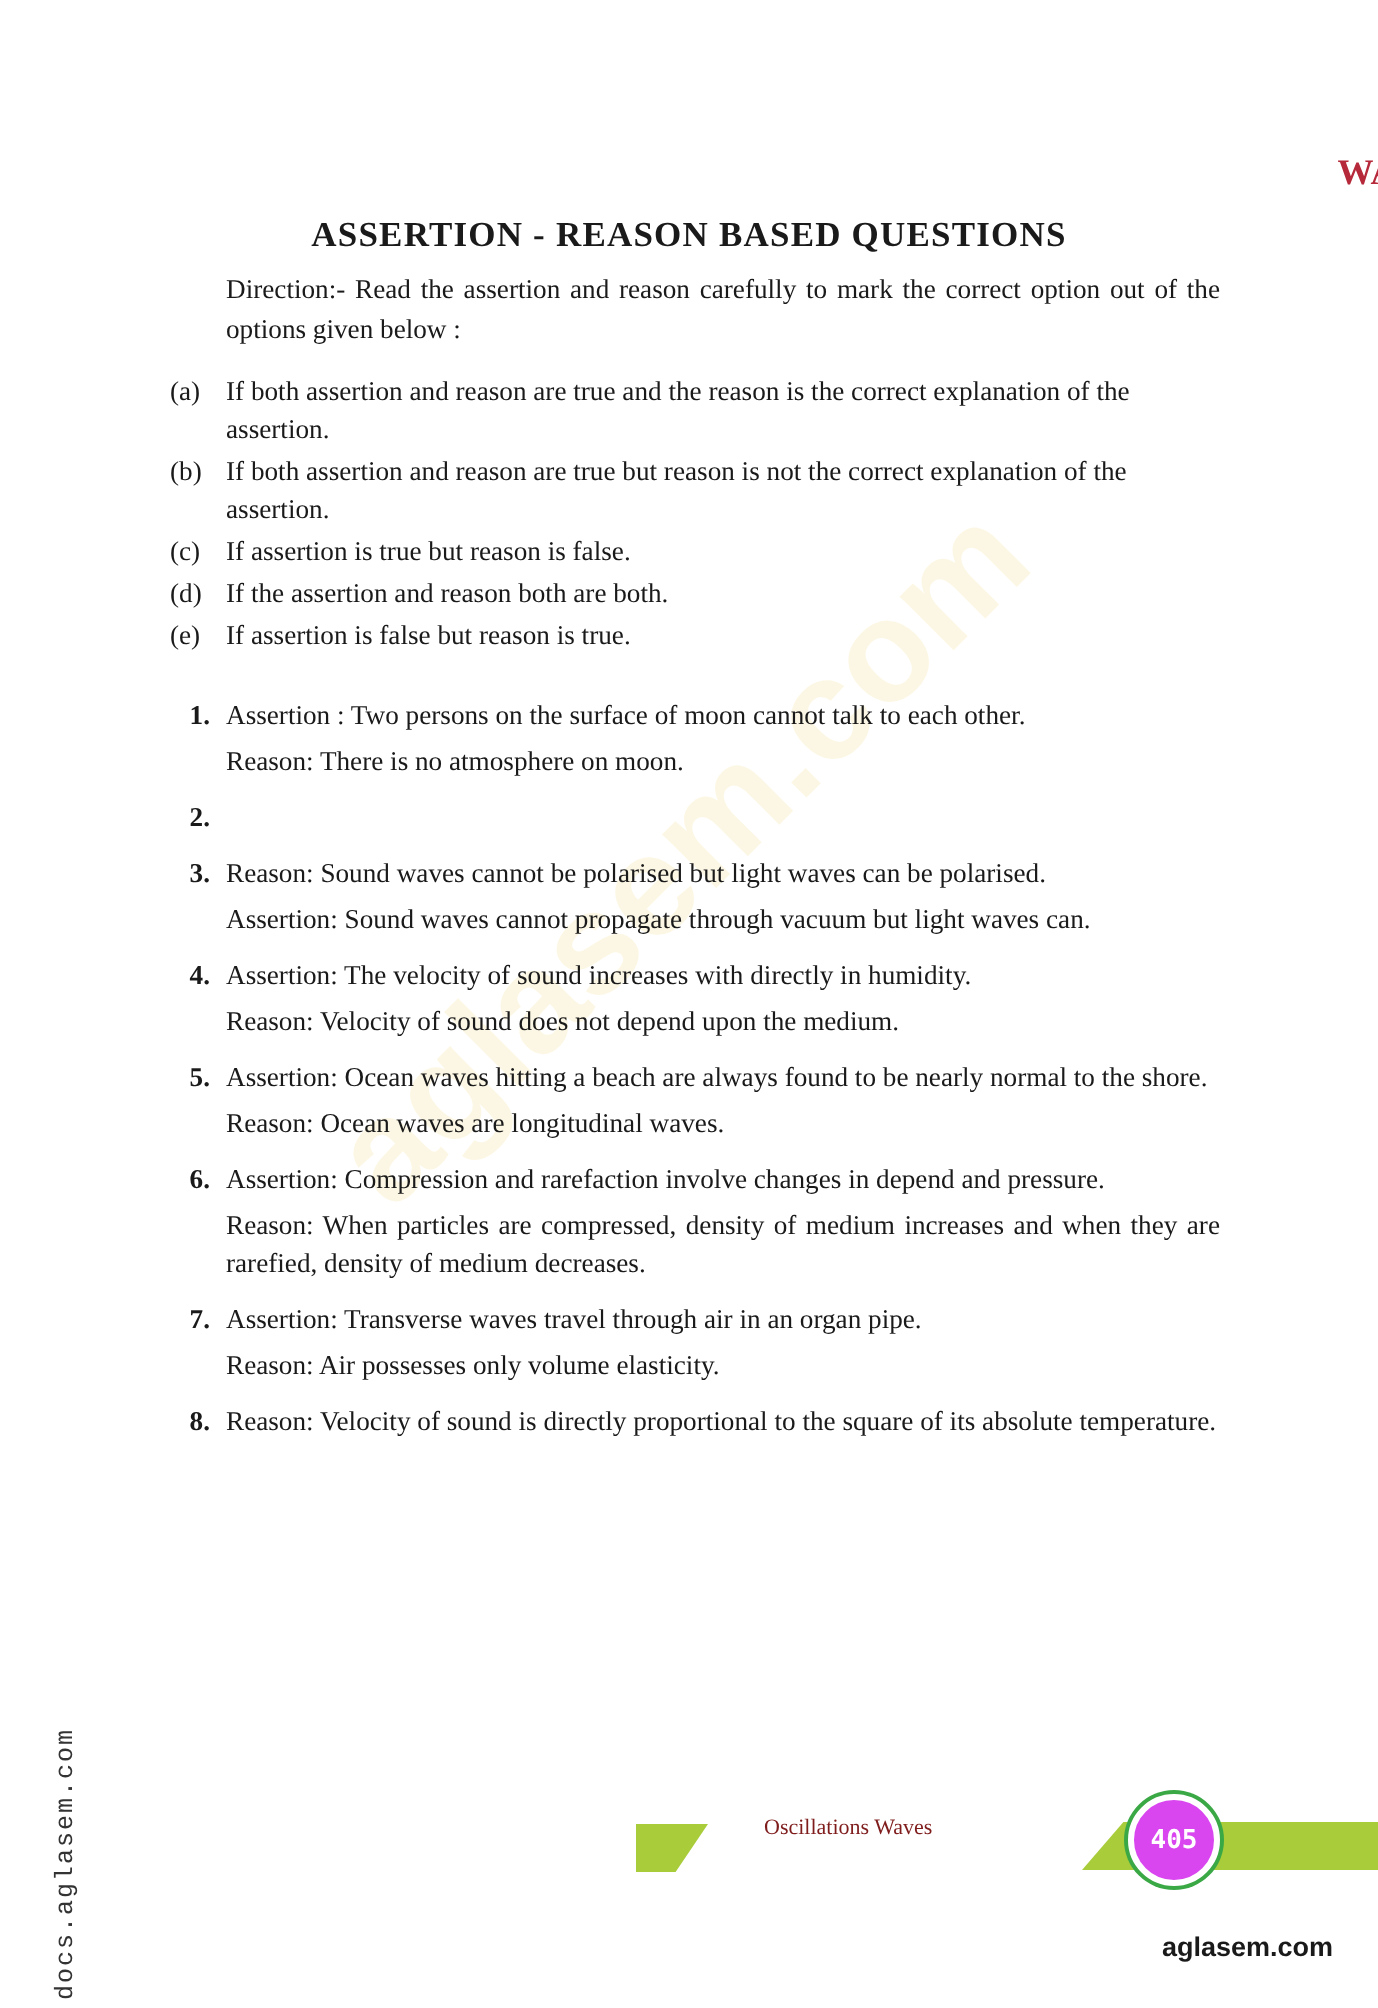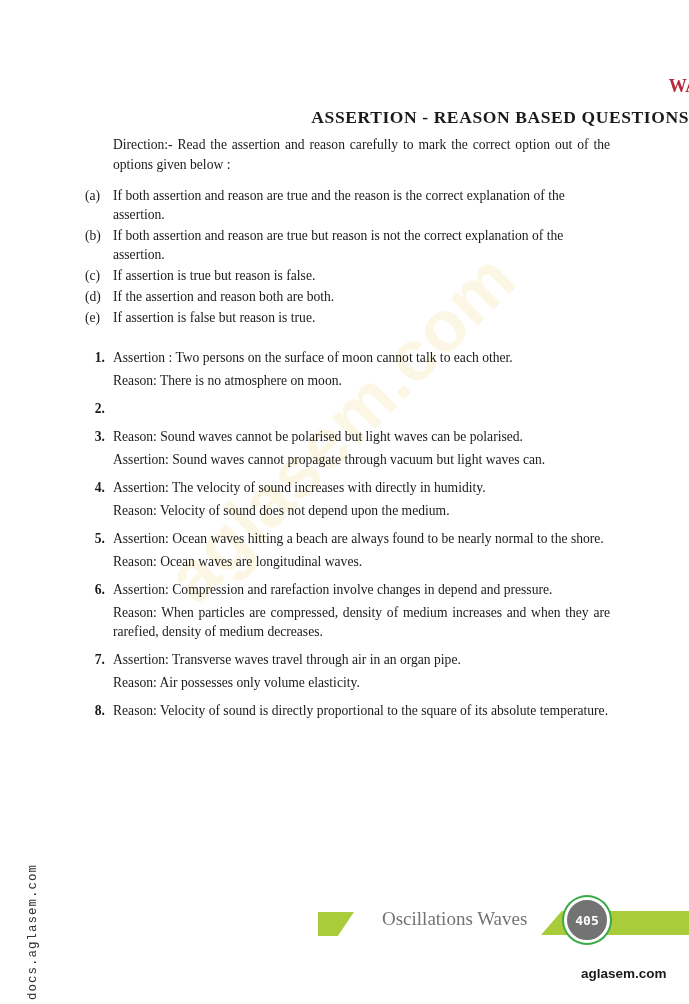"ASSERTION - REASON BASED QUESTIONS" .subtitle { text-align: right -> center }
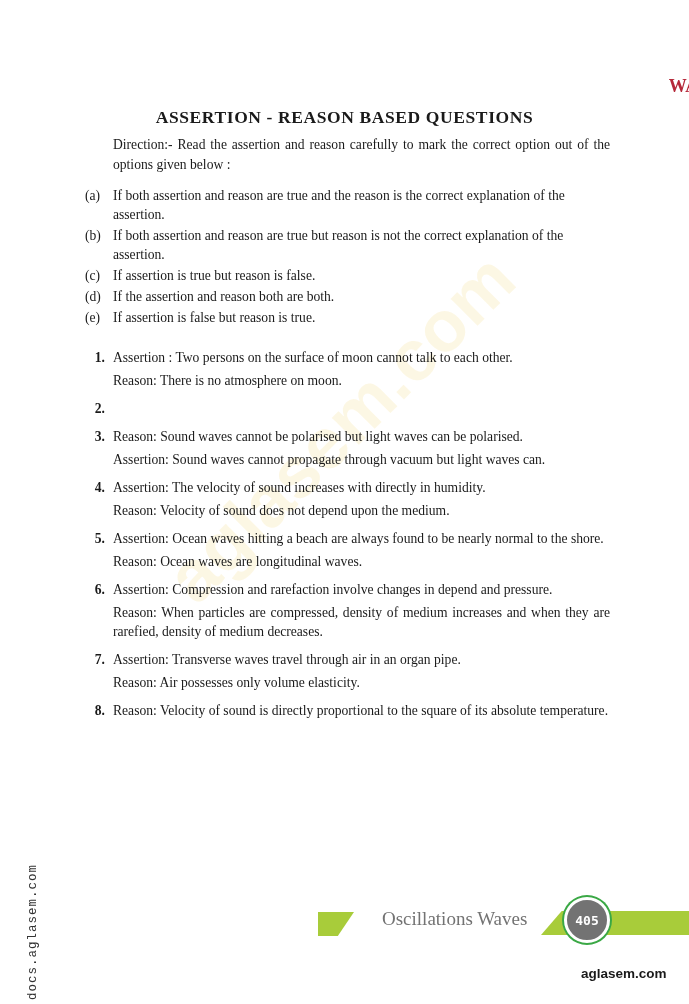"Oscillations Waves" .footer-label { color: #737373 -> #7f1d1d; font-size: 19px -> 11px }
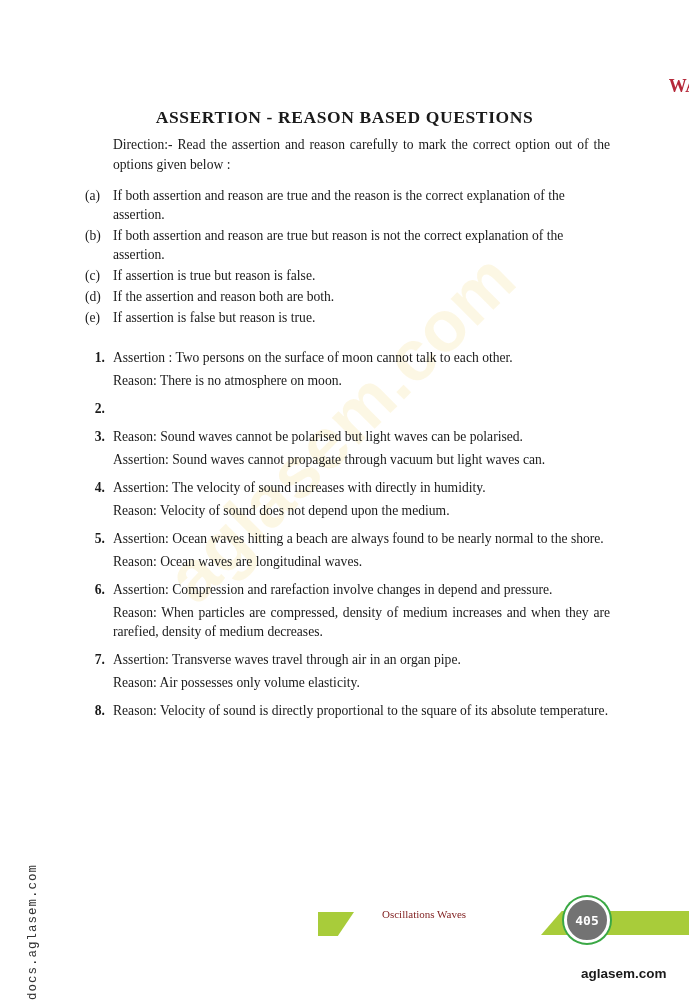"405" .page-badge { background: #737373 -> #d946ef }
